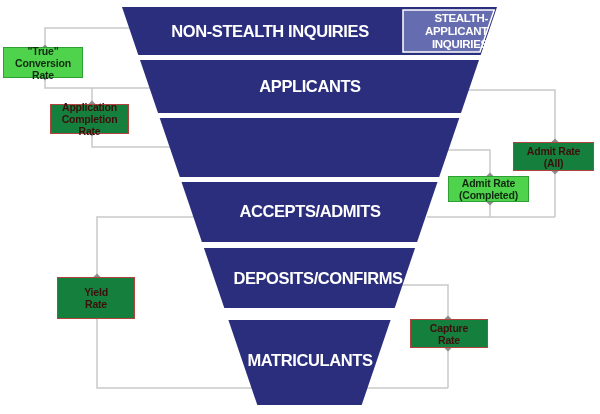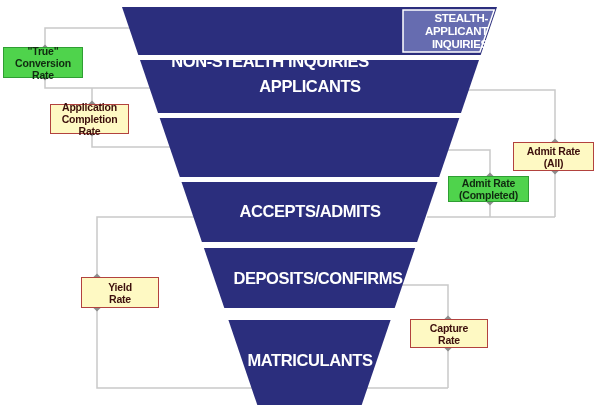"NON-STEALTH INQUIRIES" #band-label-1 { margin-top: 30px -> none }
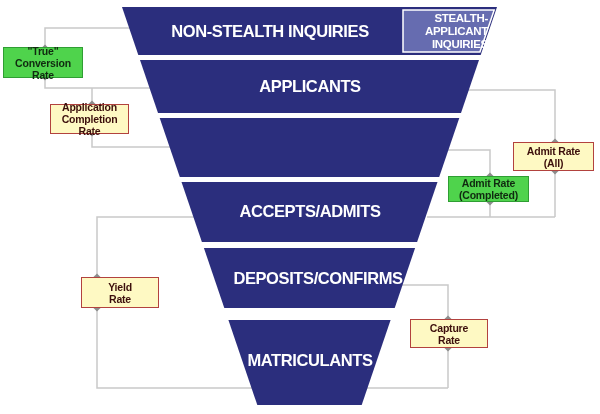"Application" .rate-red { background: #fef9c3 -> #15803d }
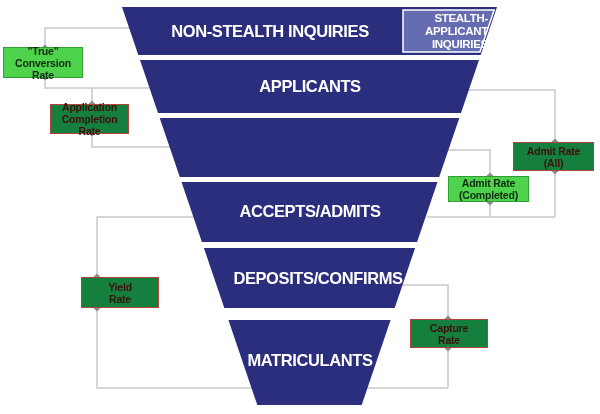"Yield" #rate-yield { height: 31px -> 42px; margin-left: 24px -> none }
